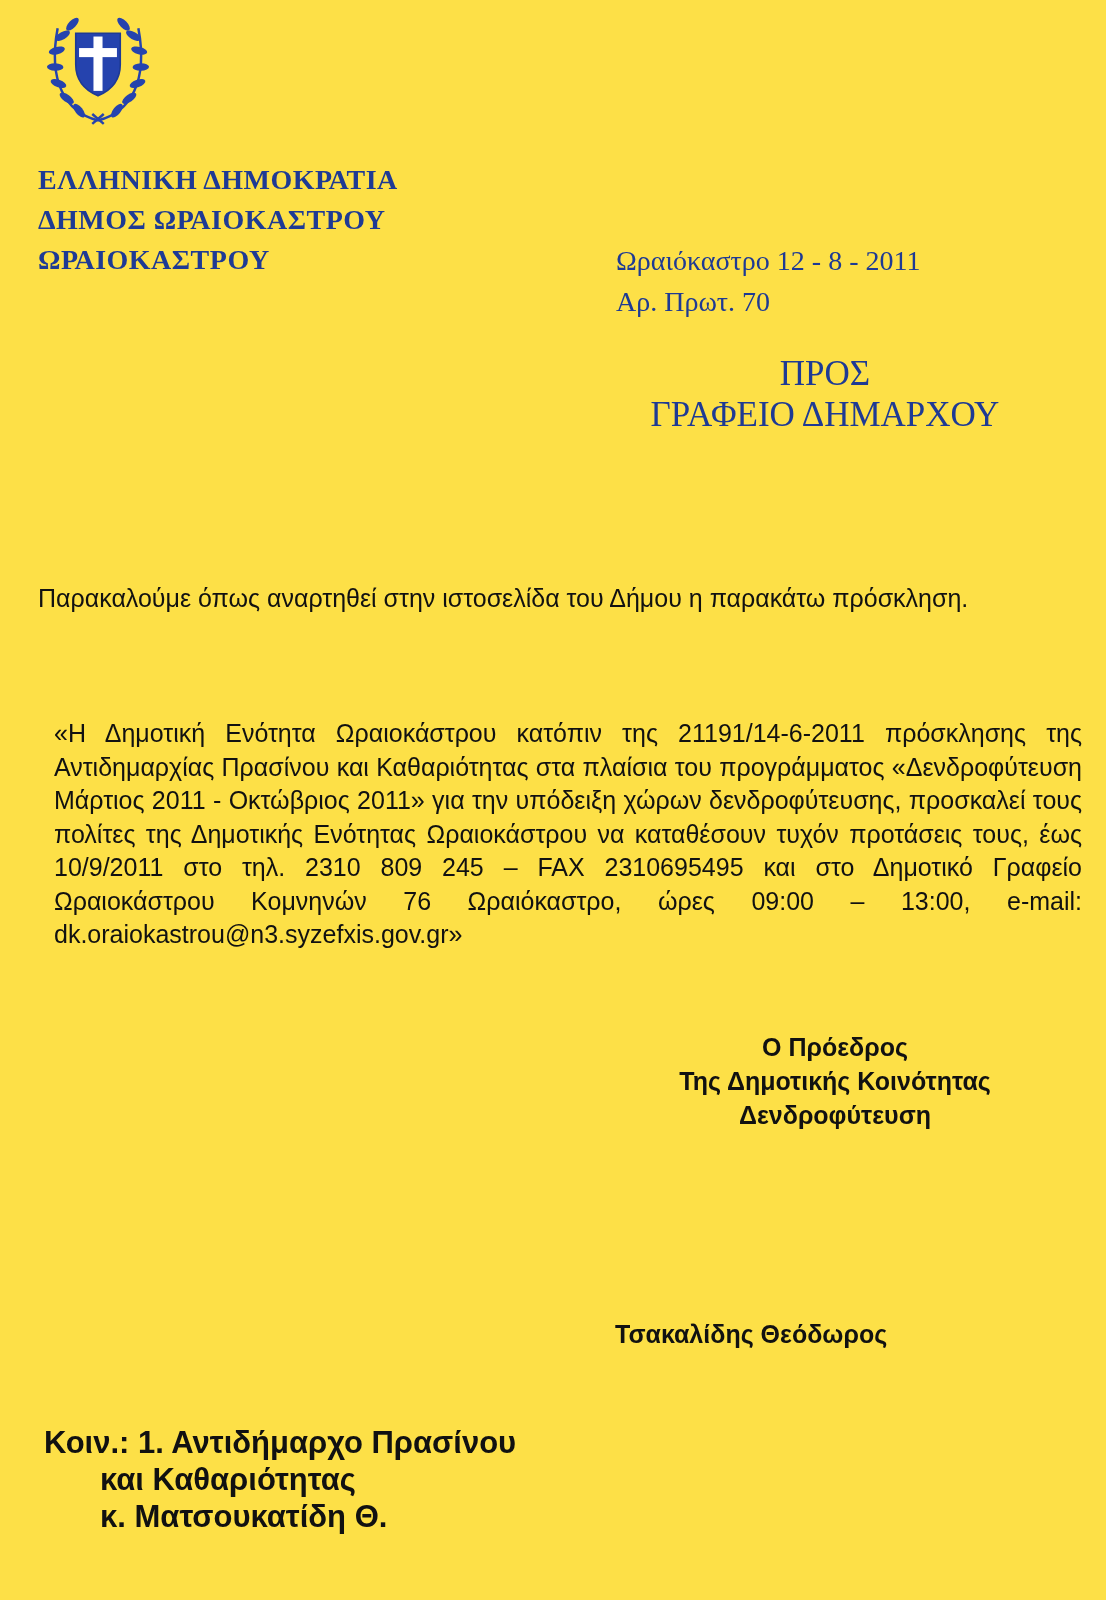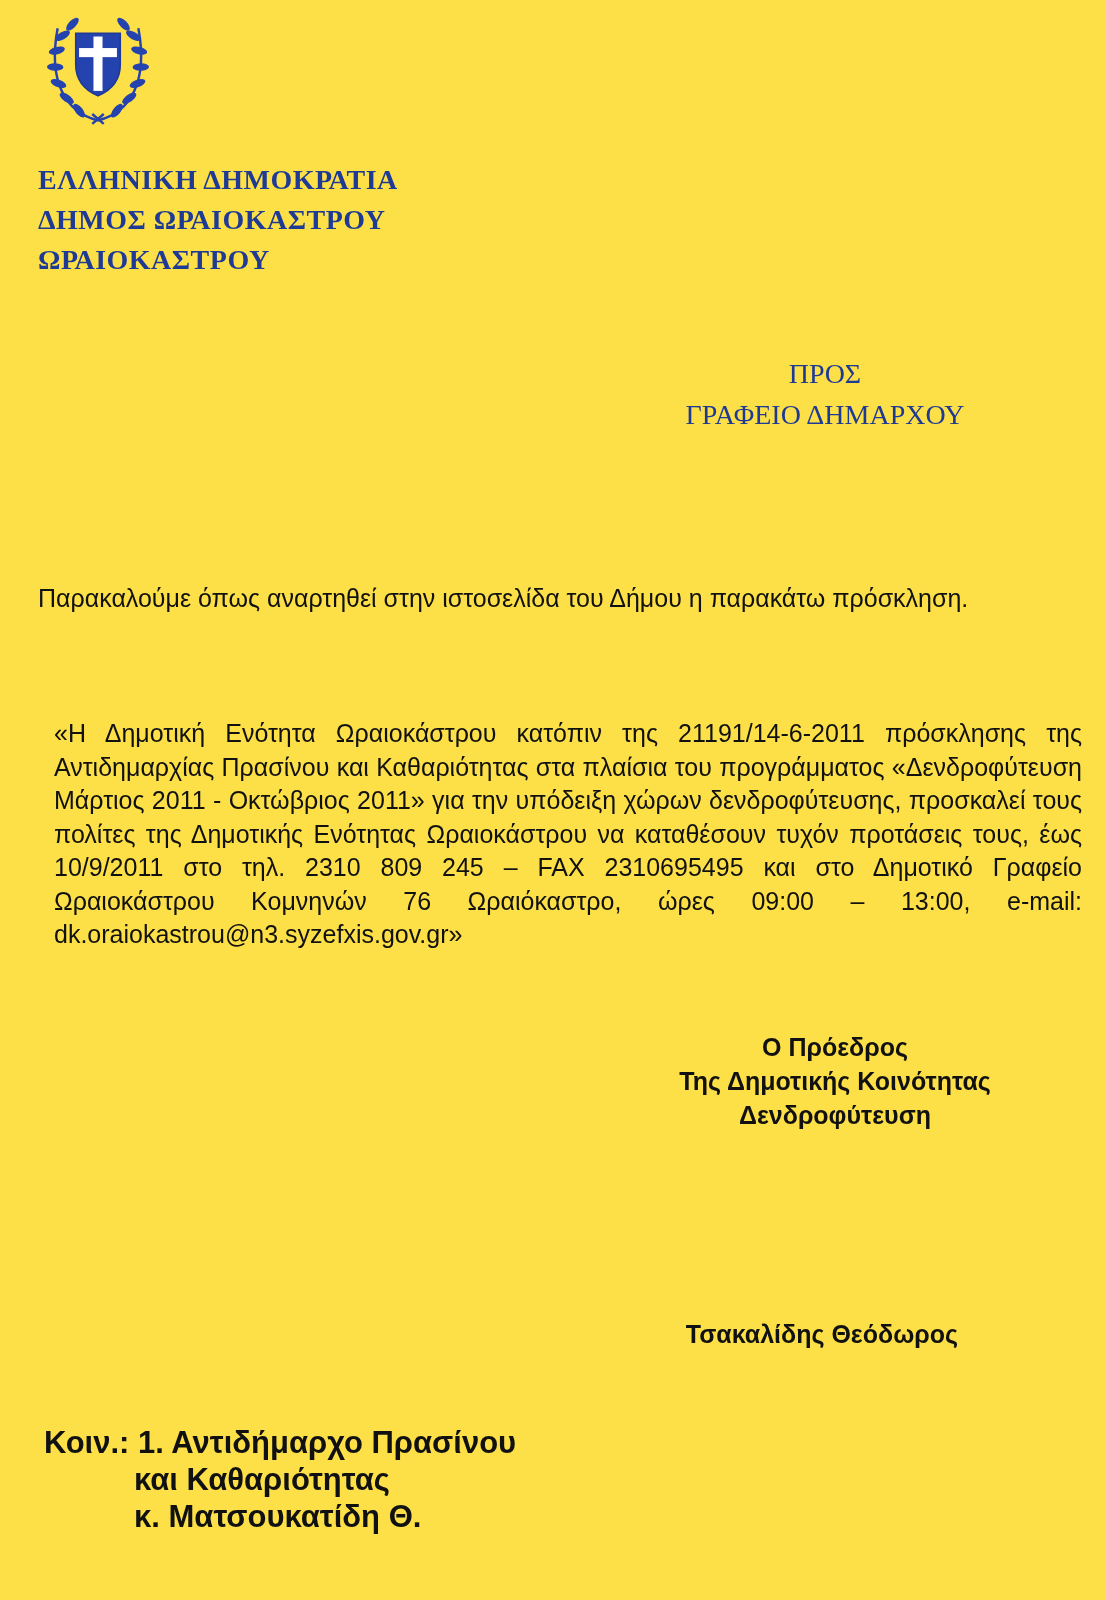"Ωραιόκαστρο 12 - 8 -" div.meta-block { html: none -> <div> <div>Ωραιόκαστρο 12 - 8 - 2011</div> <div>Αρ. Πρωτ. 70</div> </div> }
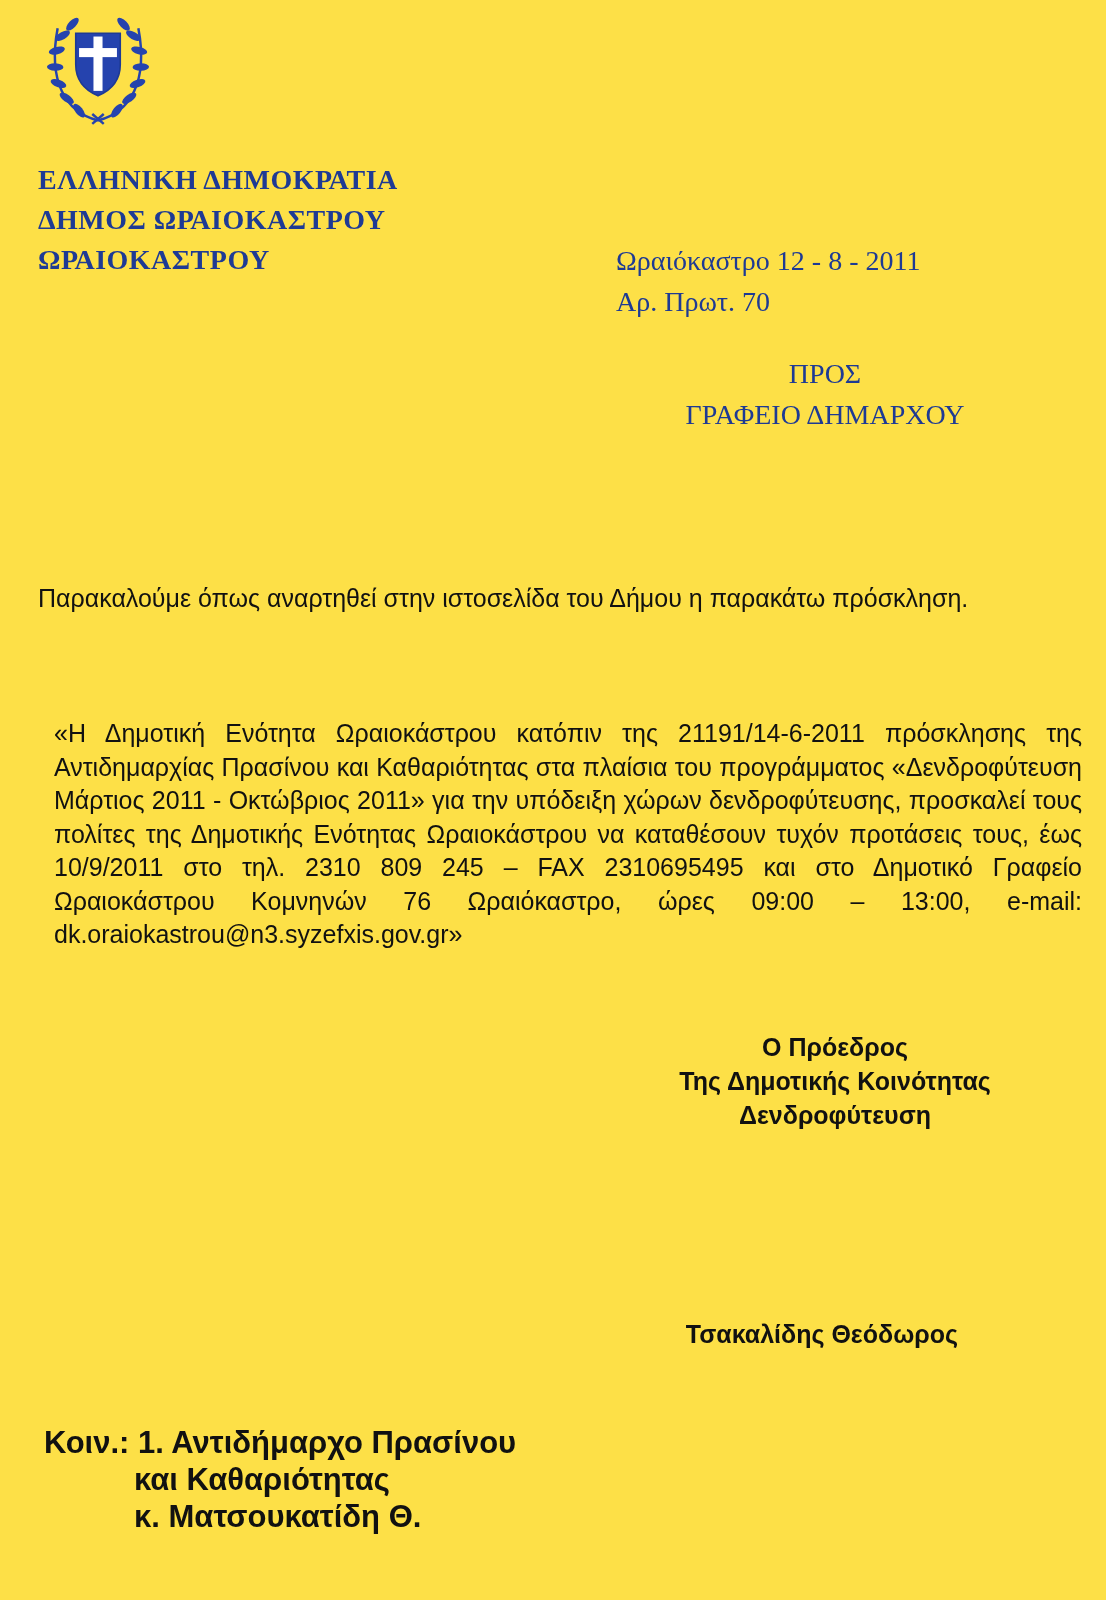"ΠΡΟΣ" .to-block { font-size: 28px -> 35px }
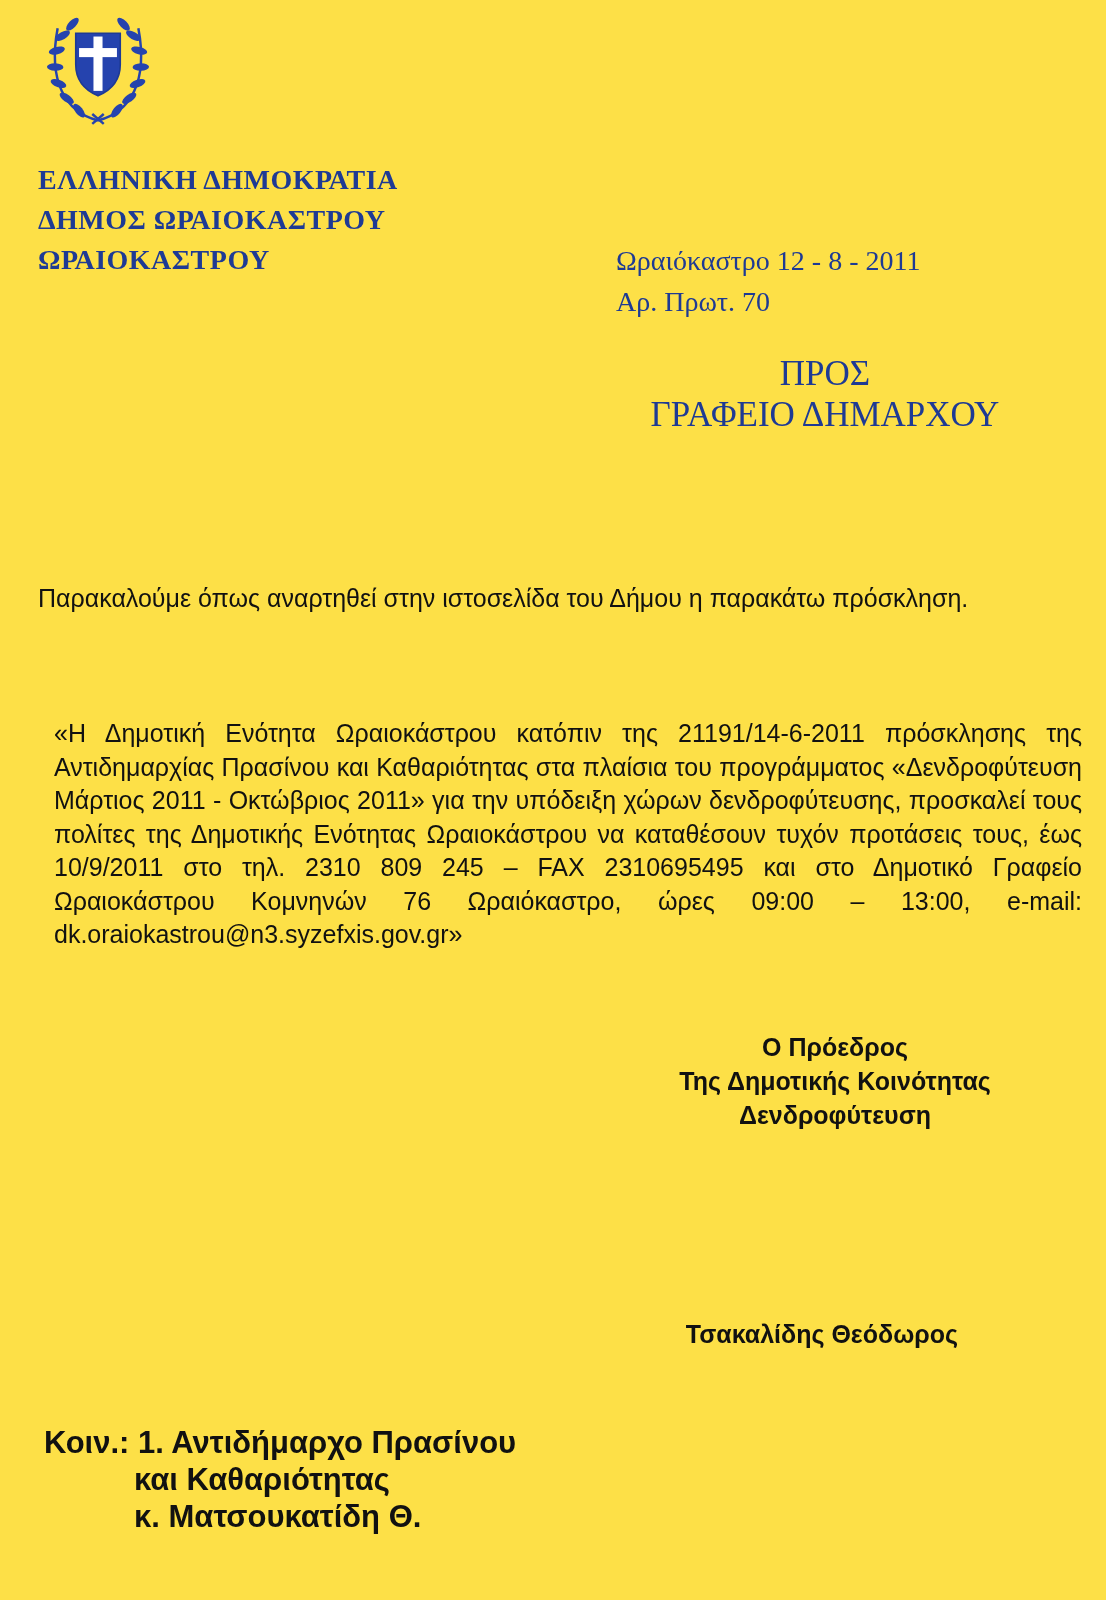"Τσακαλίδης Θεόδωρος" .signatory-name { left: 628px -> 615px; text-align: right -> left }
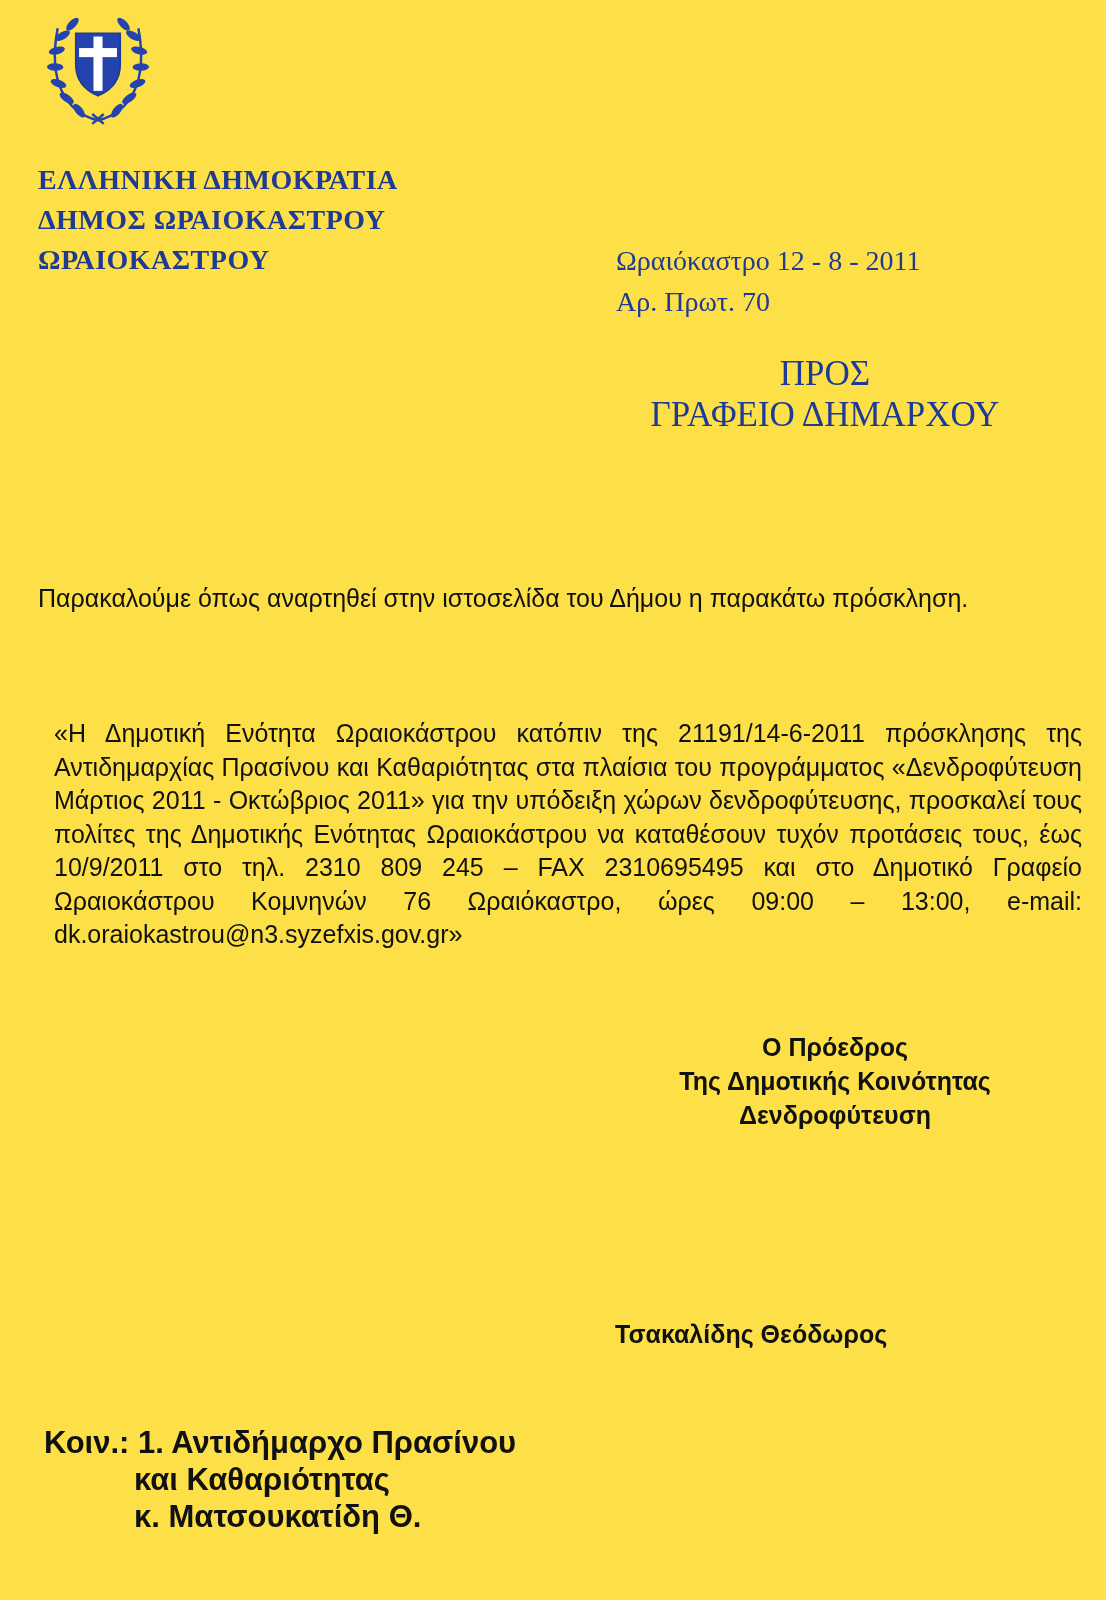"και Καθαριότητας" .cc-indent { margin-left: 90px -> 56px }
